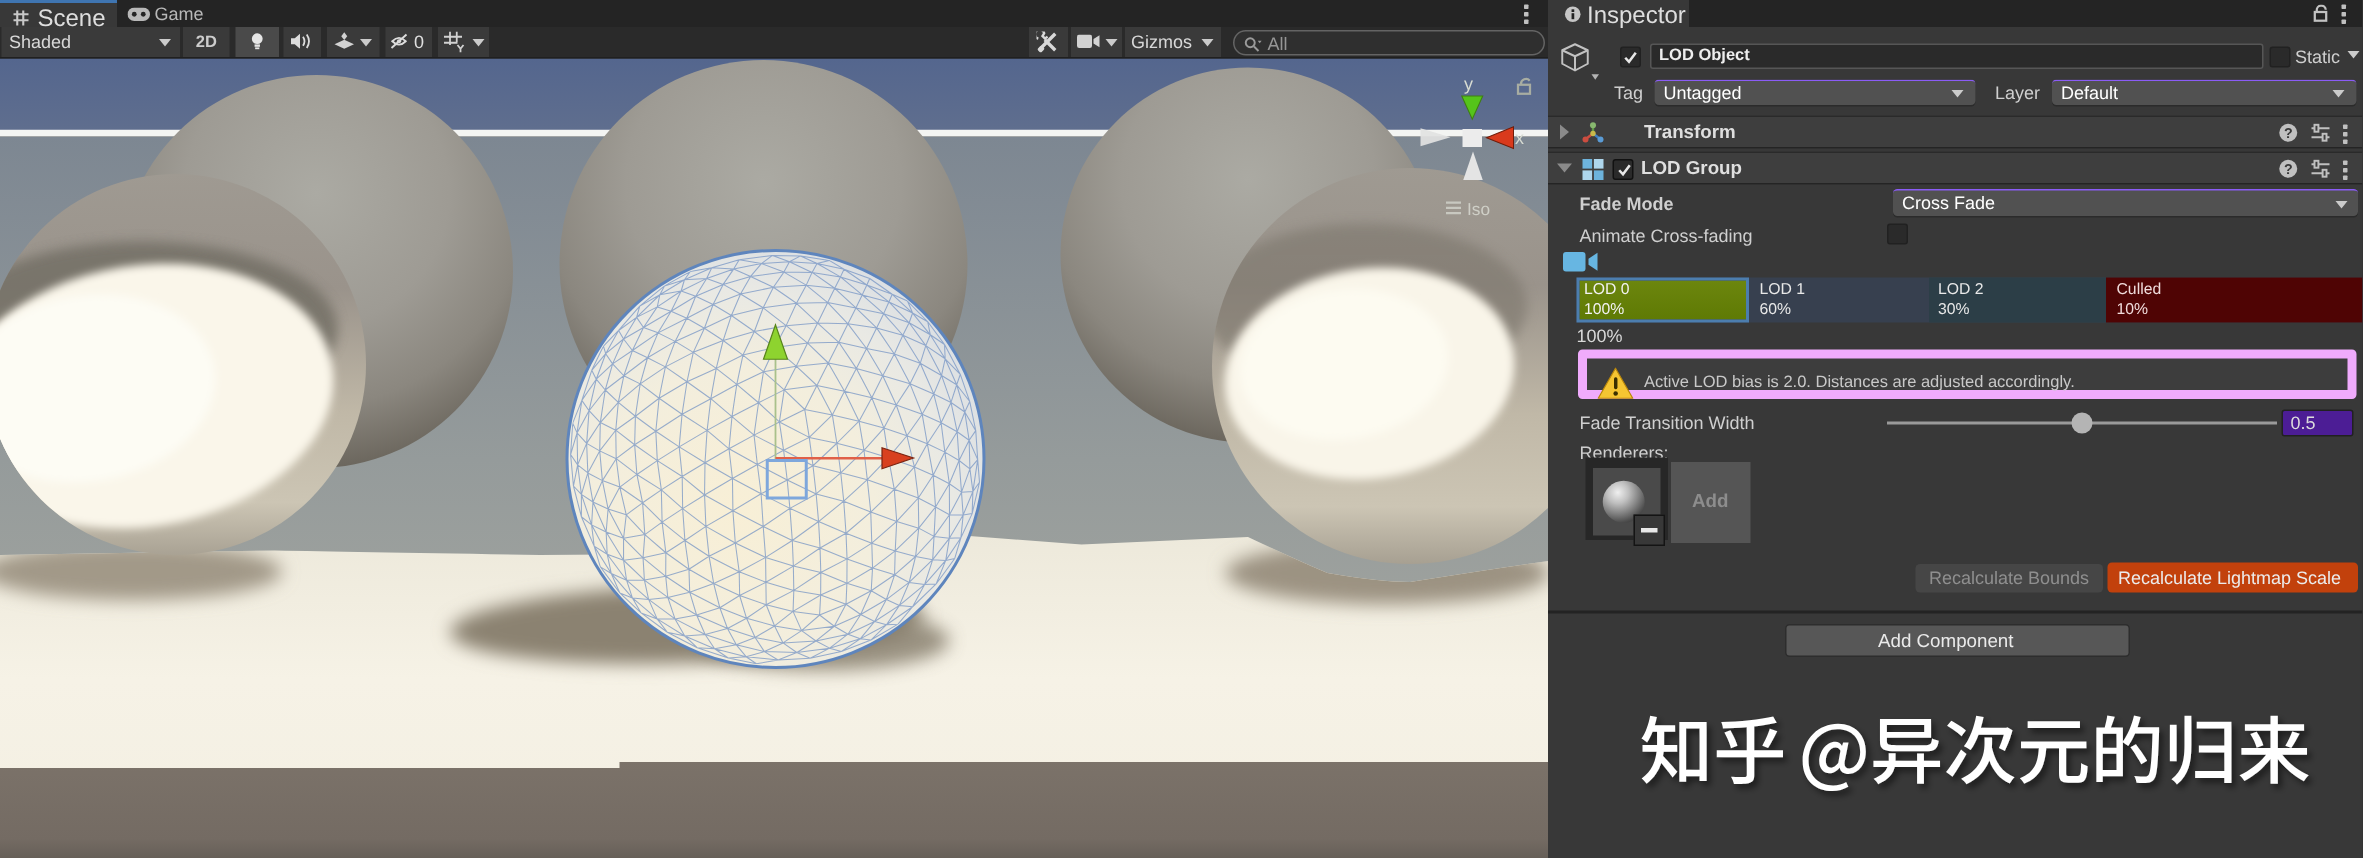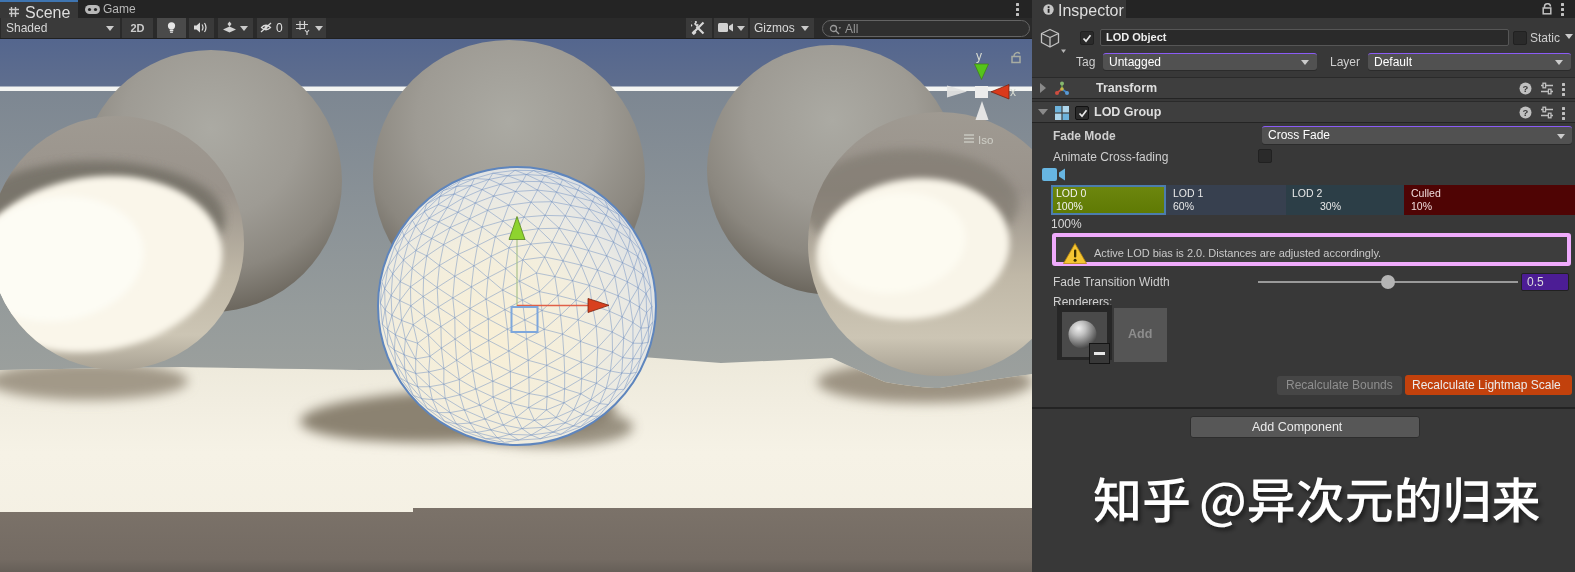"30%" span.abs { margin-left: 28px -> none }
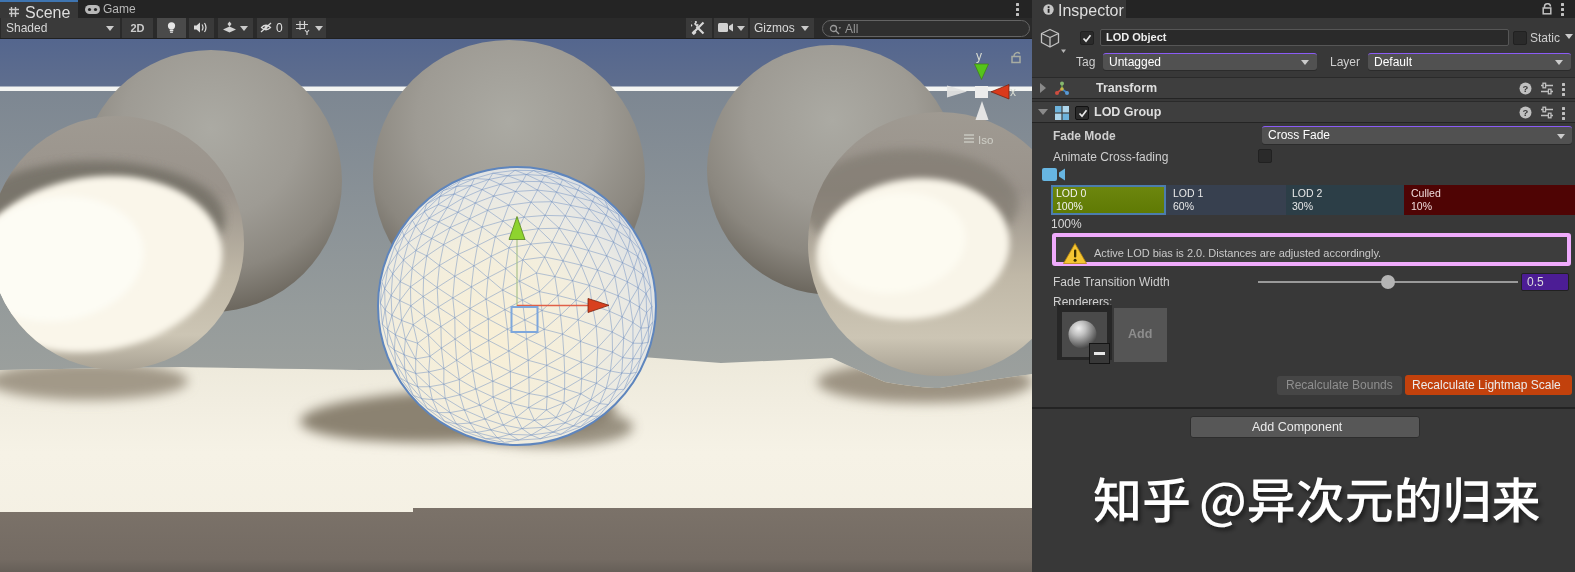"Active LOD bias is 2.0." div.abs { border: 4px solid #f0abfc -> 6px solid #f0abfc }
